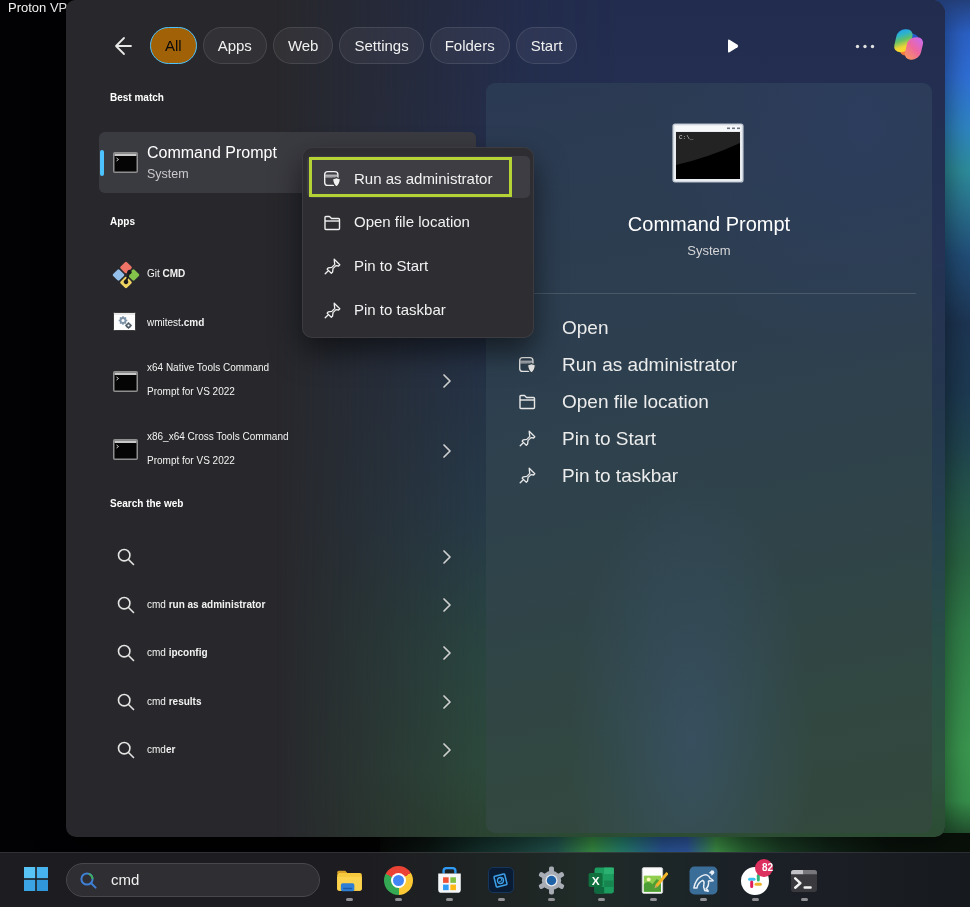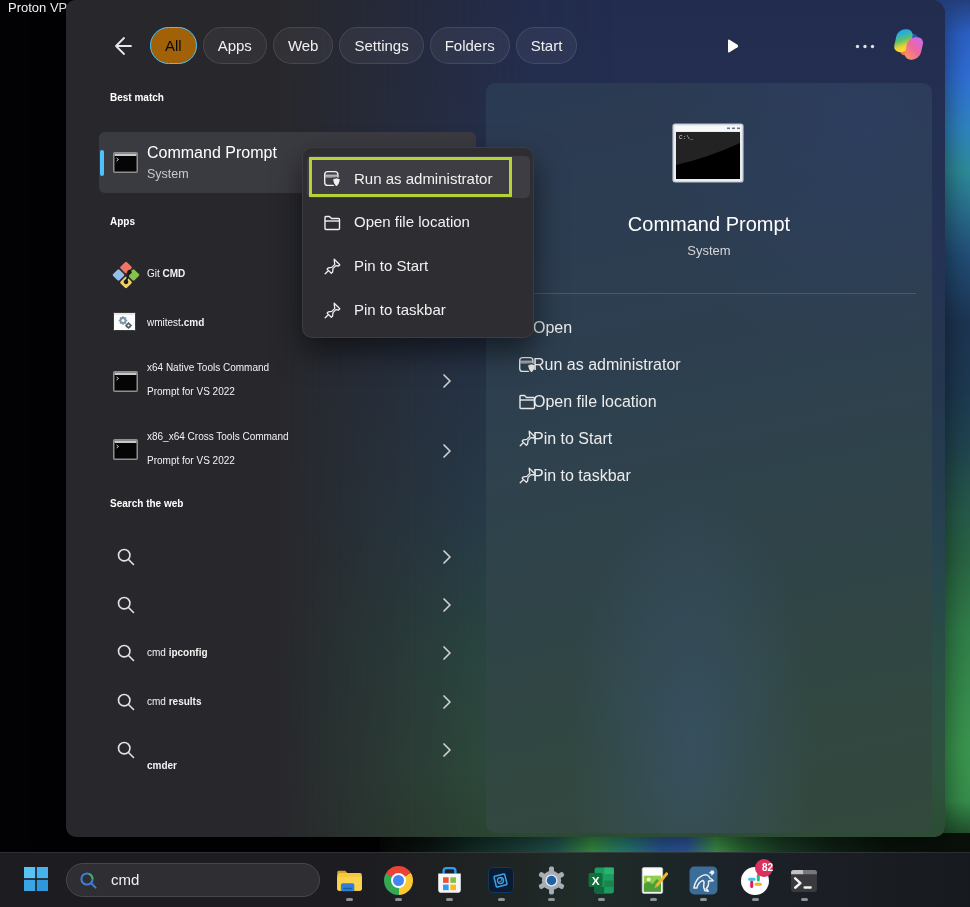"Open" .citem { font-size: 16px -> 19px; left: 47px -> 76px }
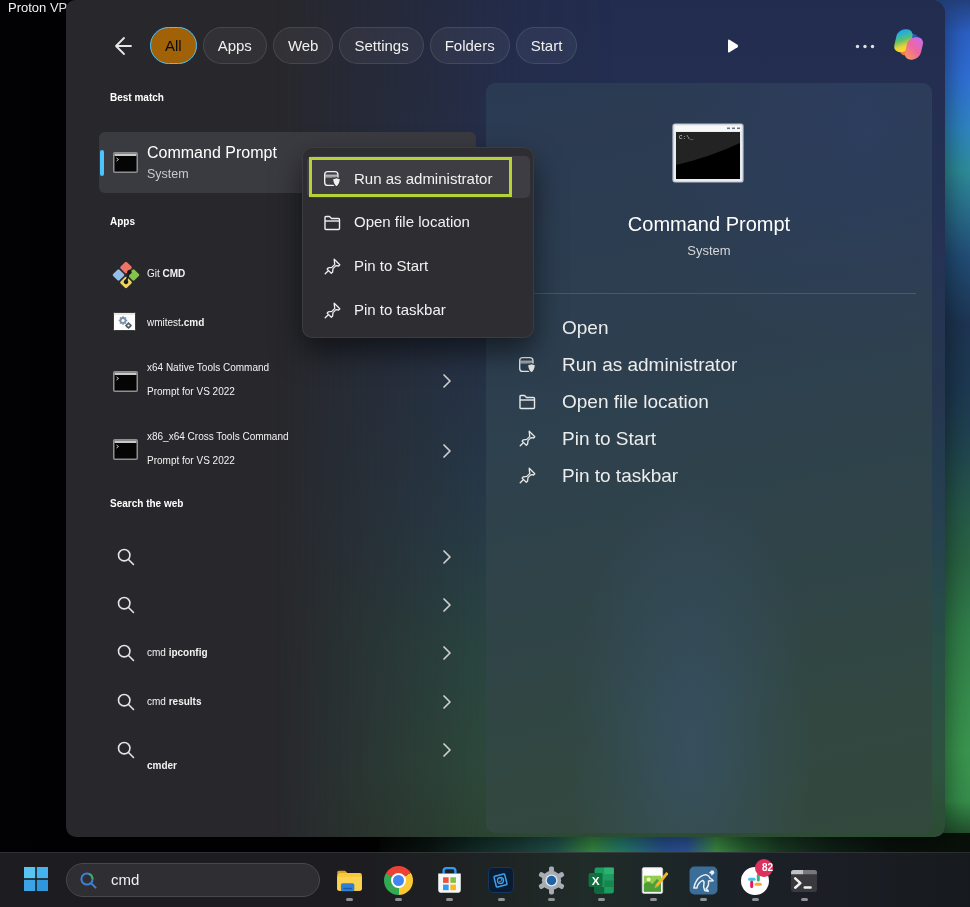"cmd run as administrator" div.rowtxt { html: none -> <div>cmd <b>run as administrator</b></div> }
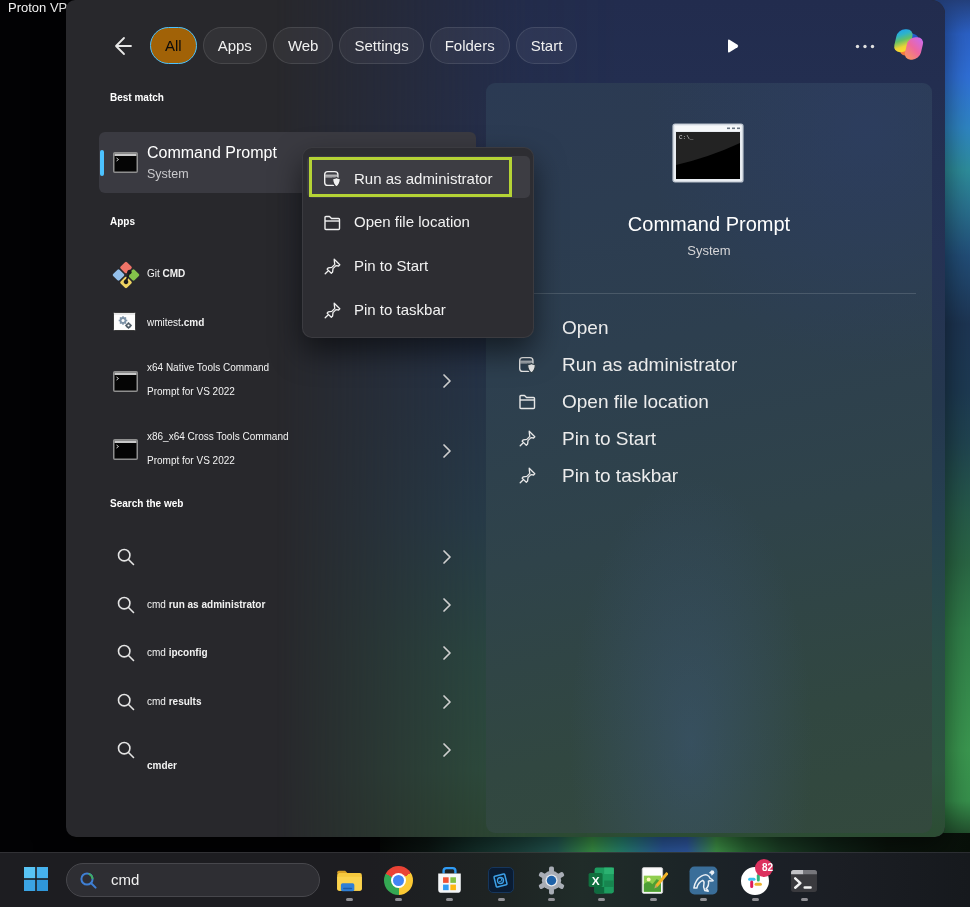"cmder" div.rowtxt { font-weight: bold -> none; top: 756px -> 740px }
